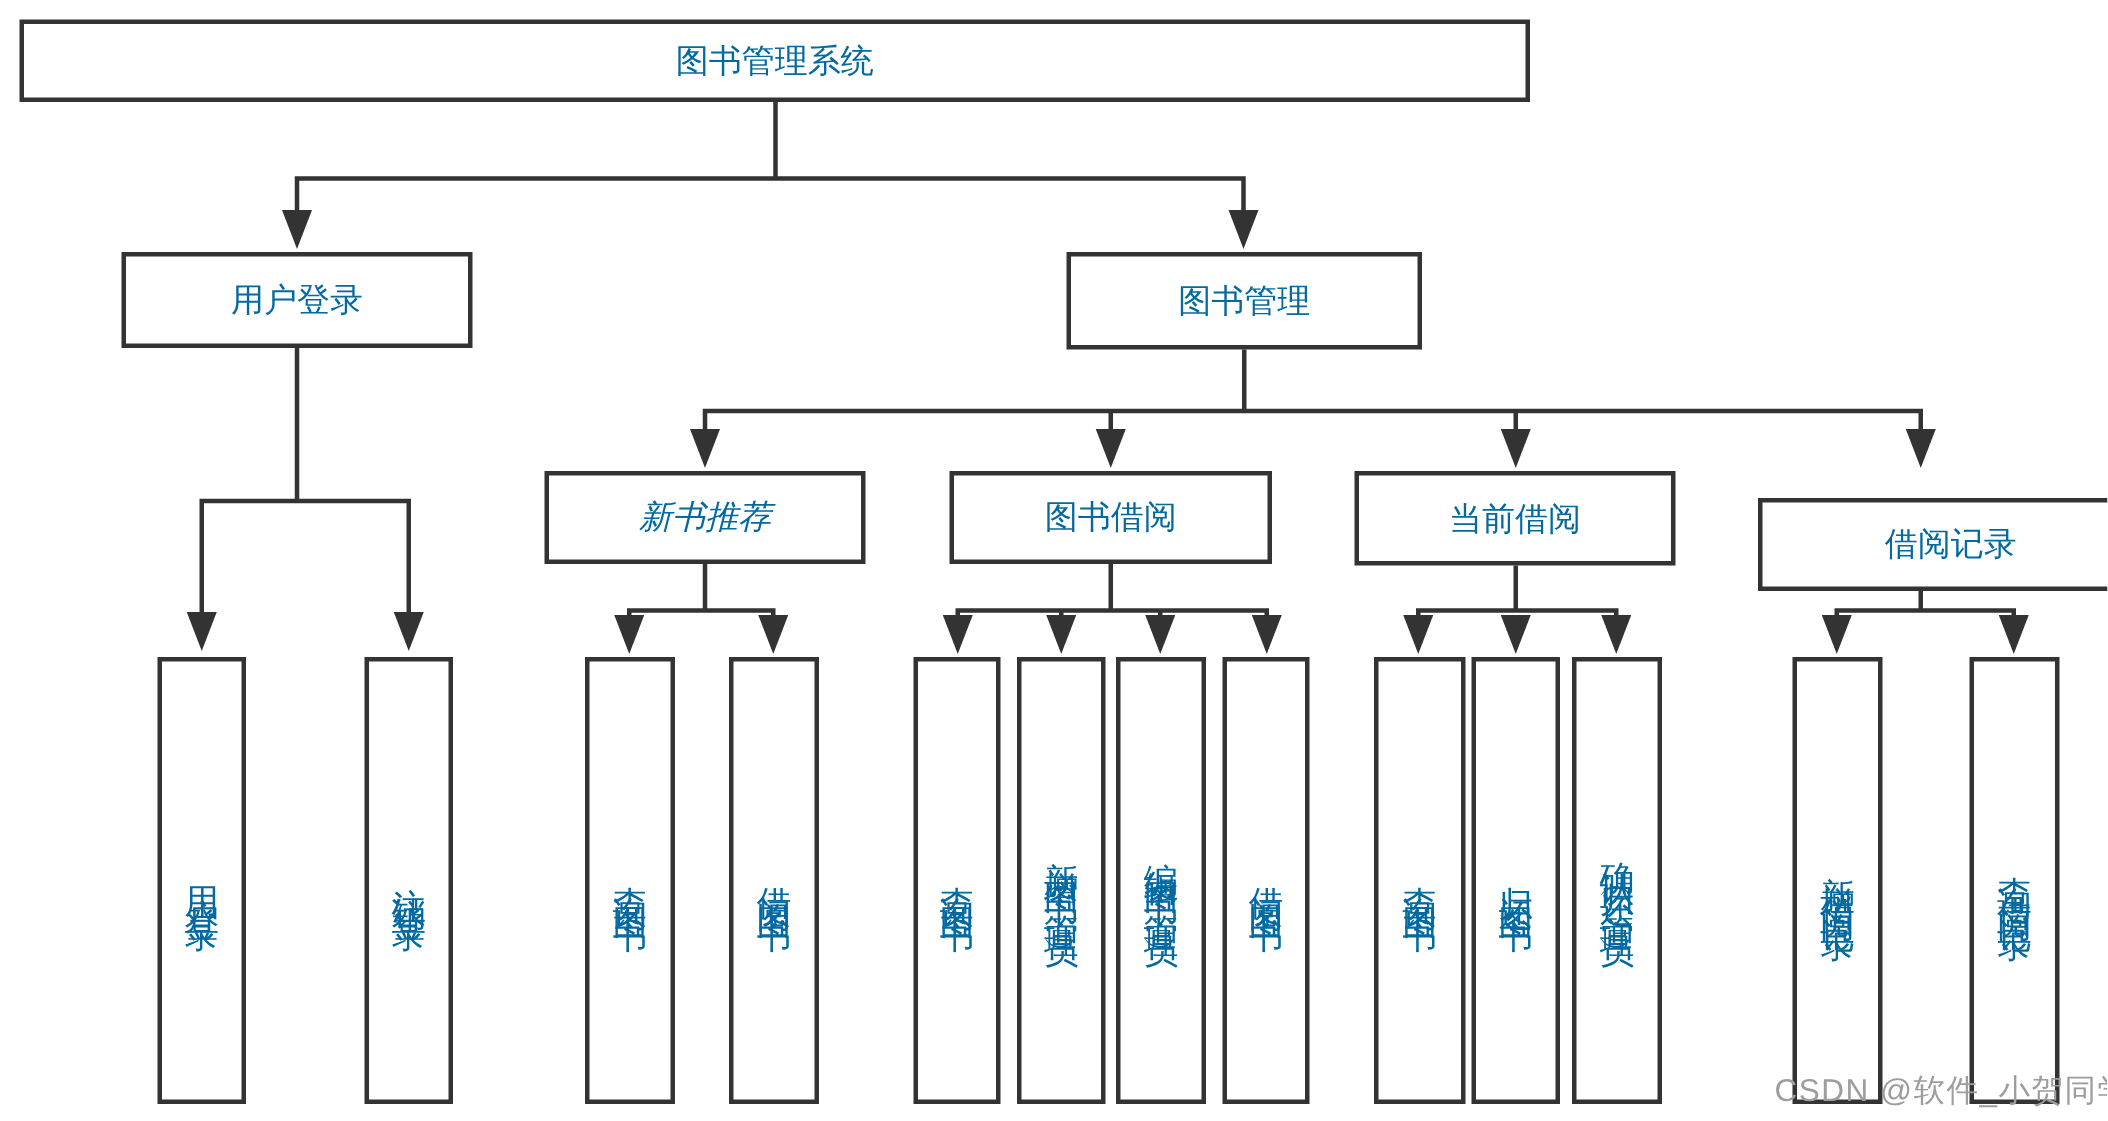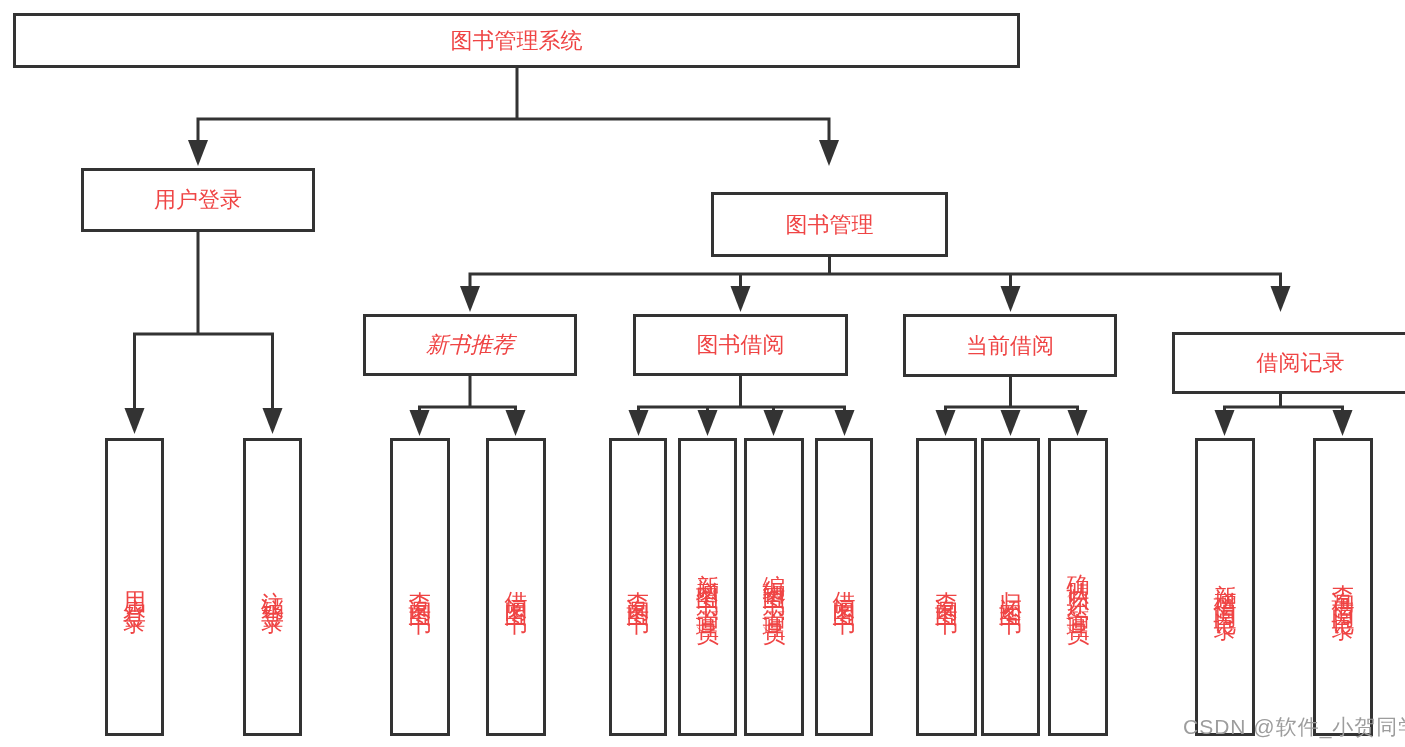"图书管理系统" .box { color: #ef4444 -> #0369a1 }
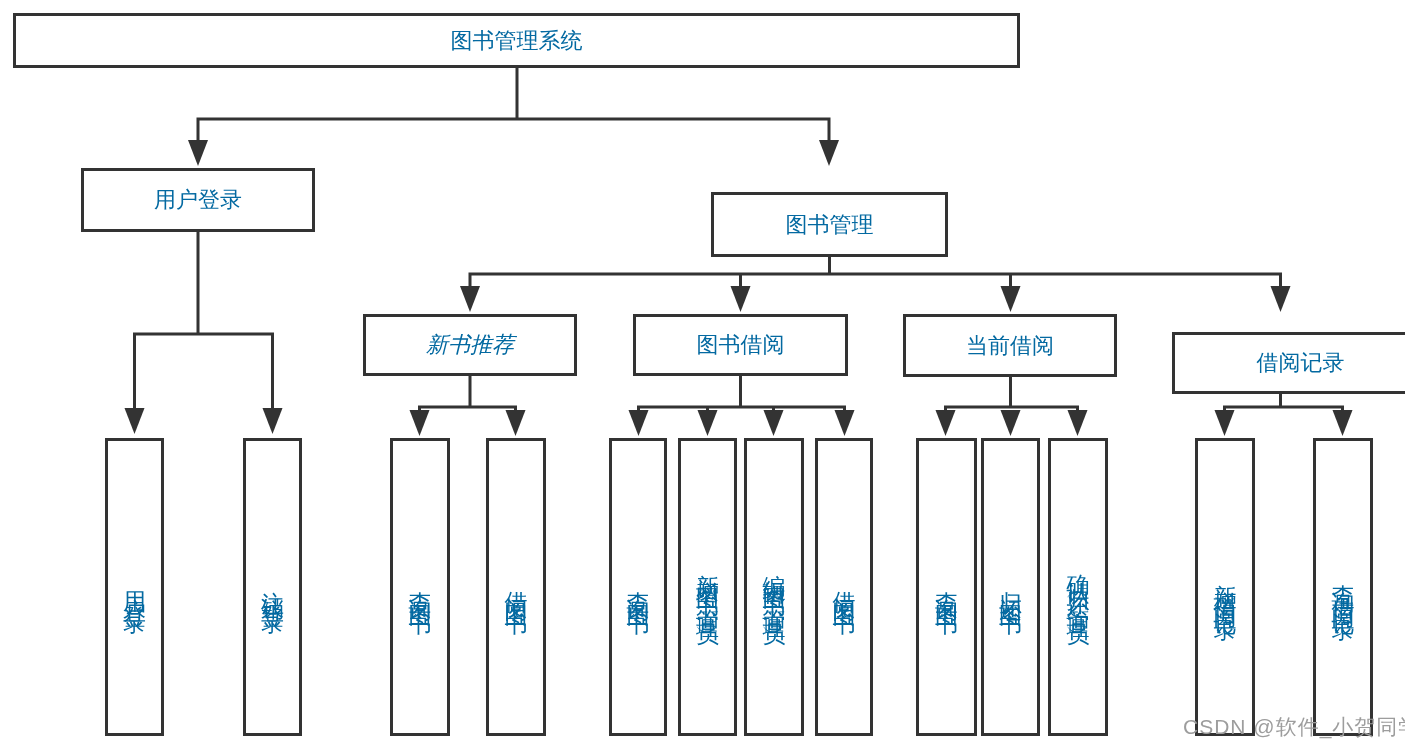"图书管理" div.box { margin-top: 24px -> none }
